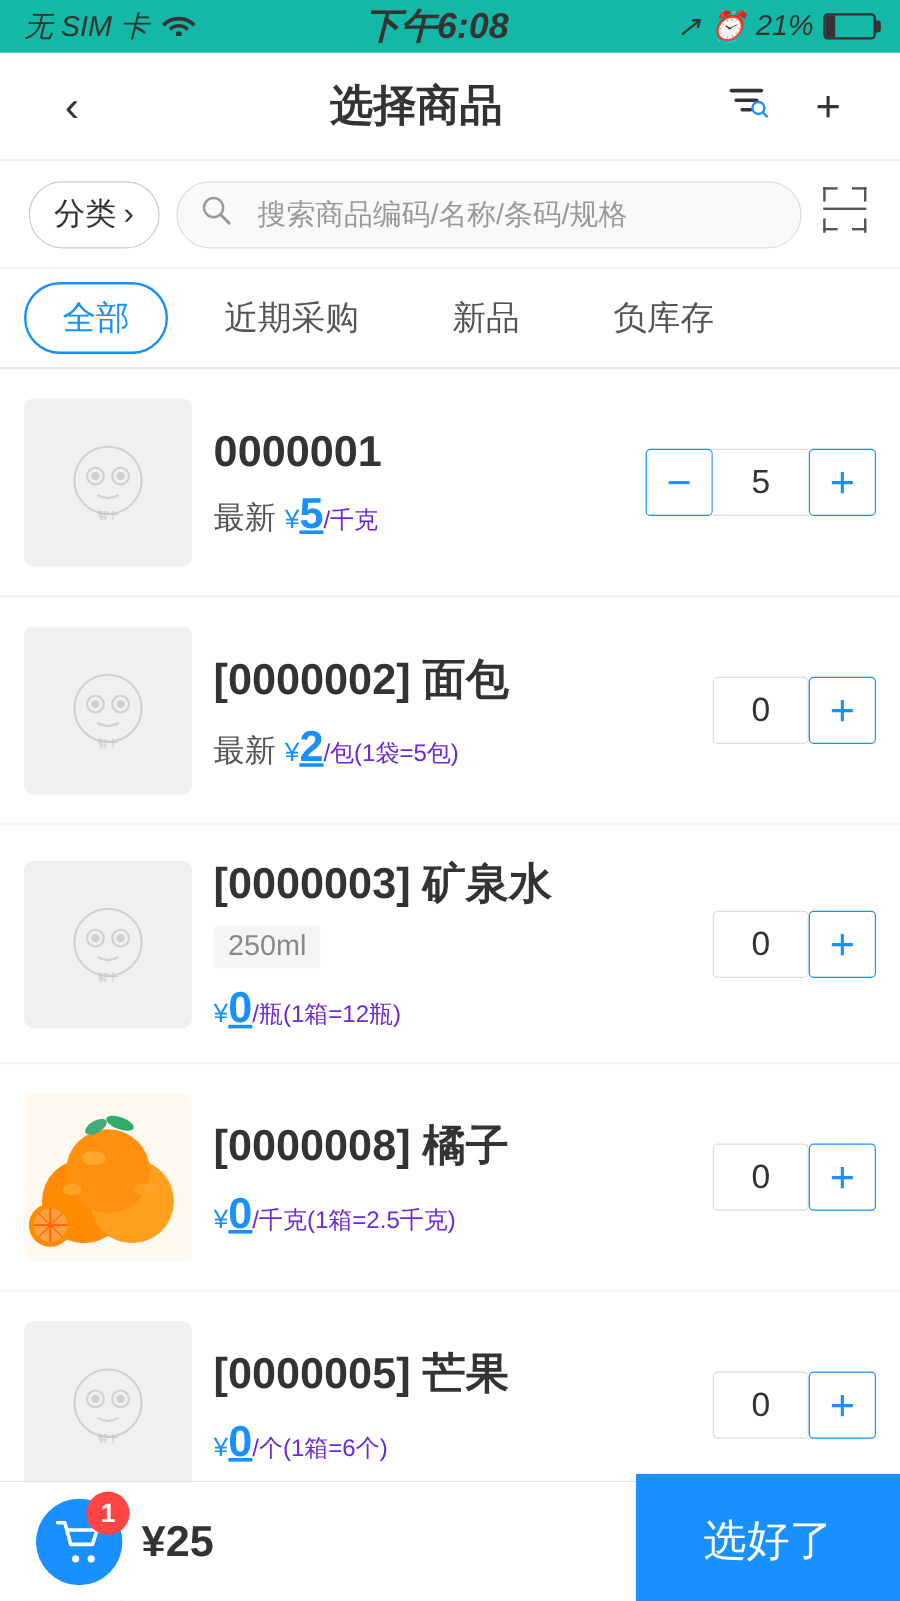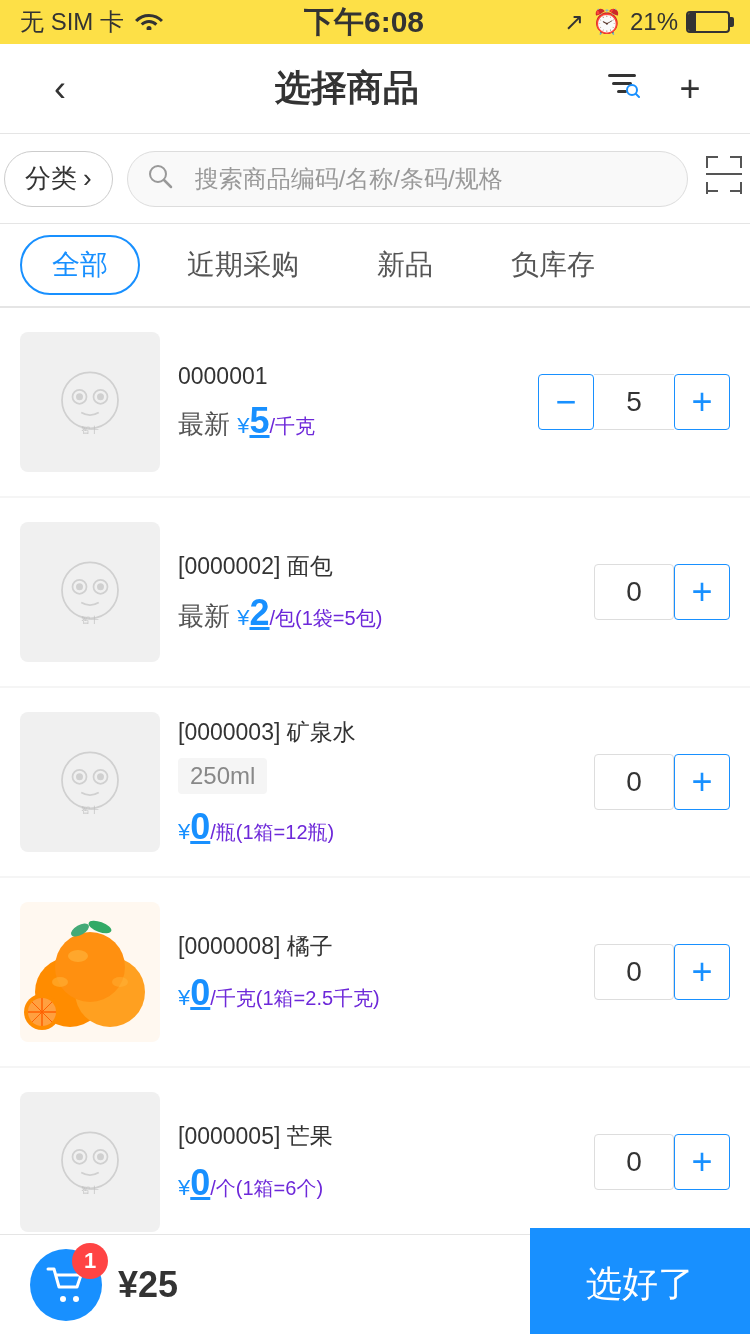"无 SIM 卡" .status-bar { background: #fde047 -> #14b8a6; font-style: none -> italic }
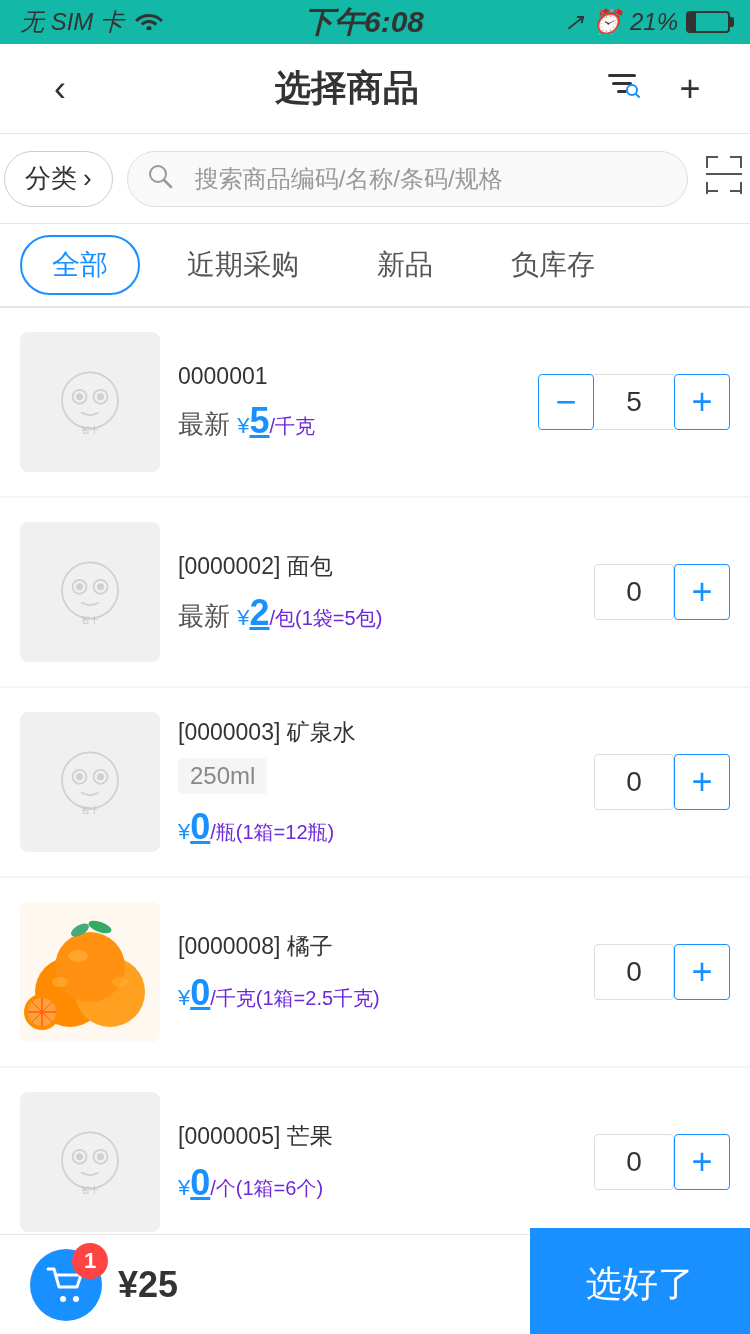"分类" .filter-bar { padding: 0 4px -> 0 24px }
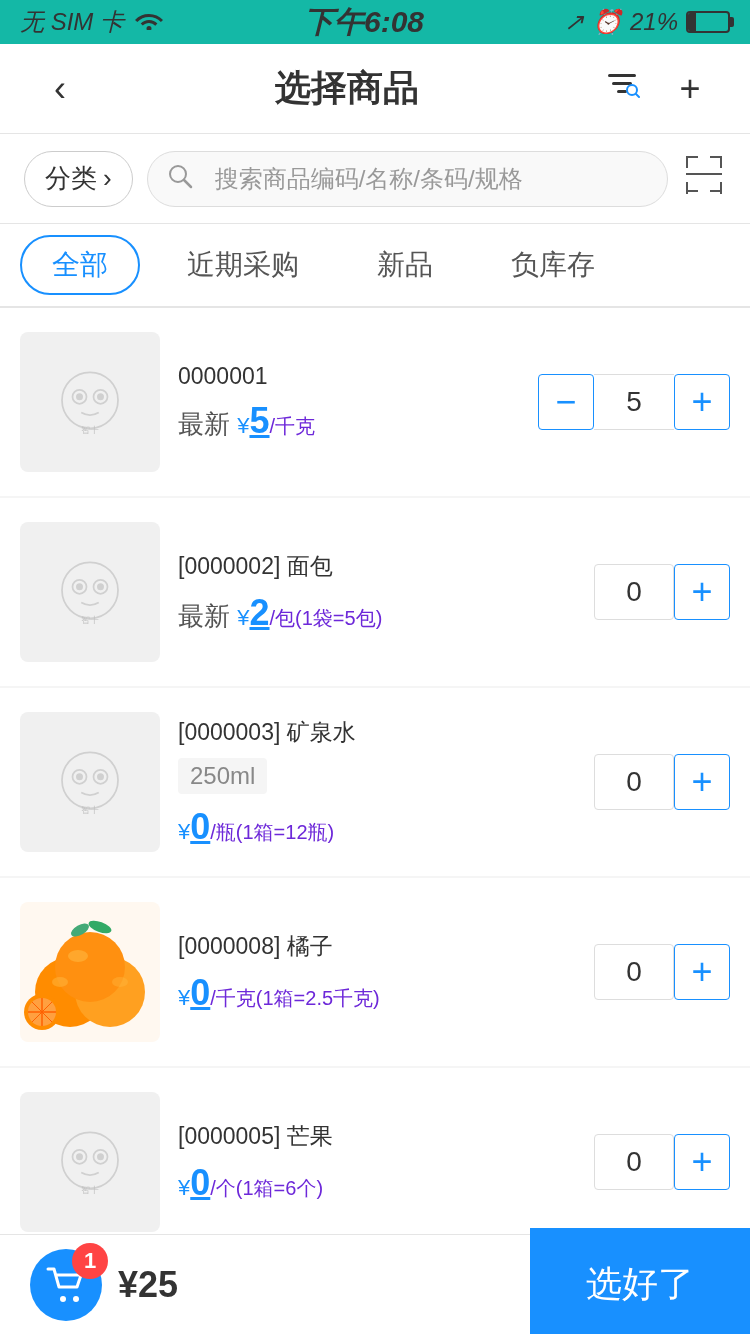"0000001" .product-name { font-size: 23px -> 36px; font-weight: 400 -> 700 }
